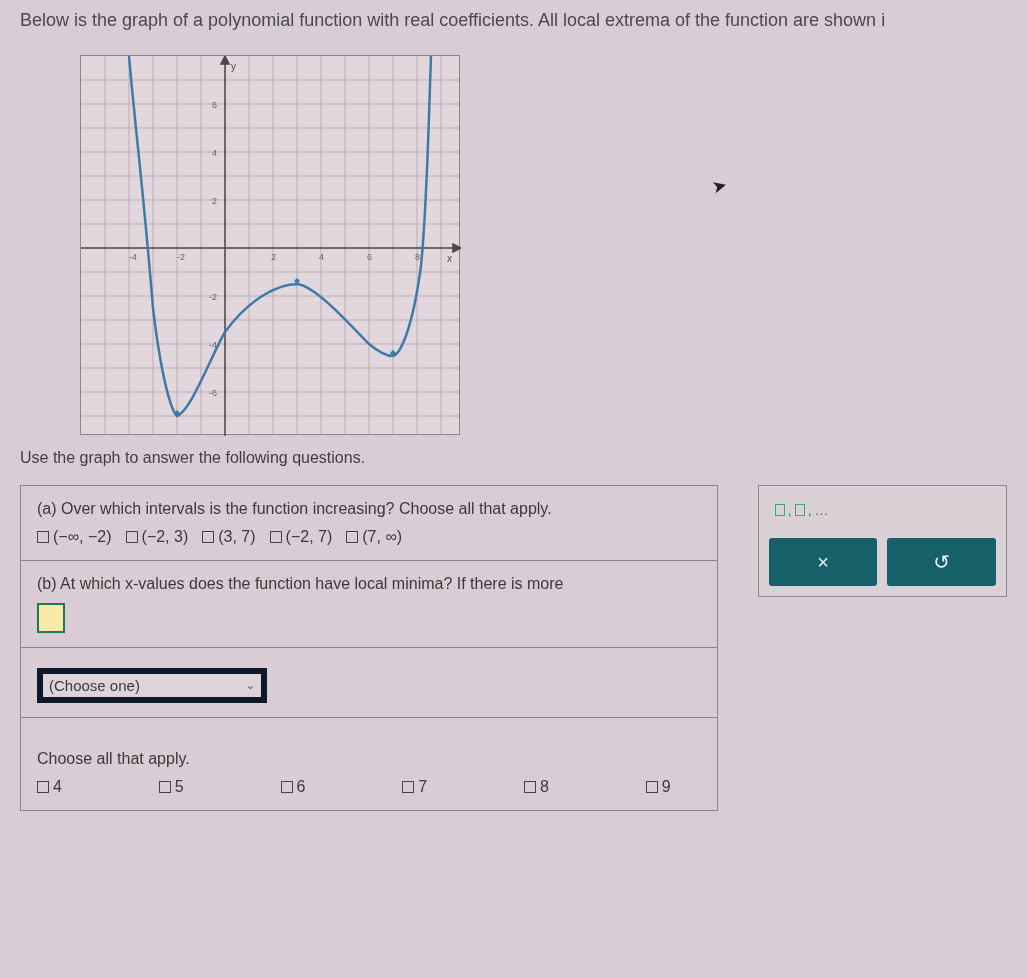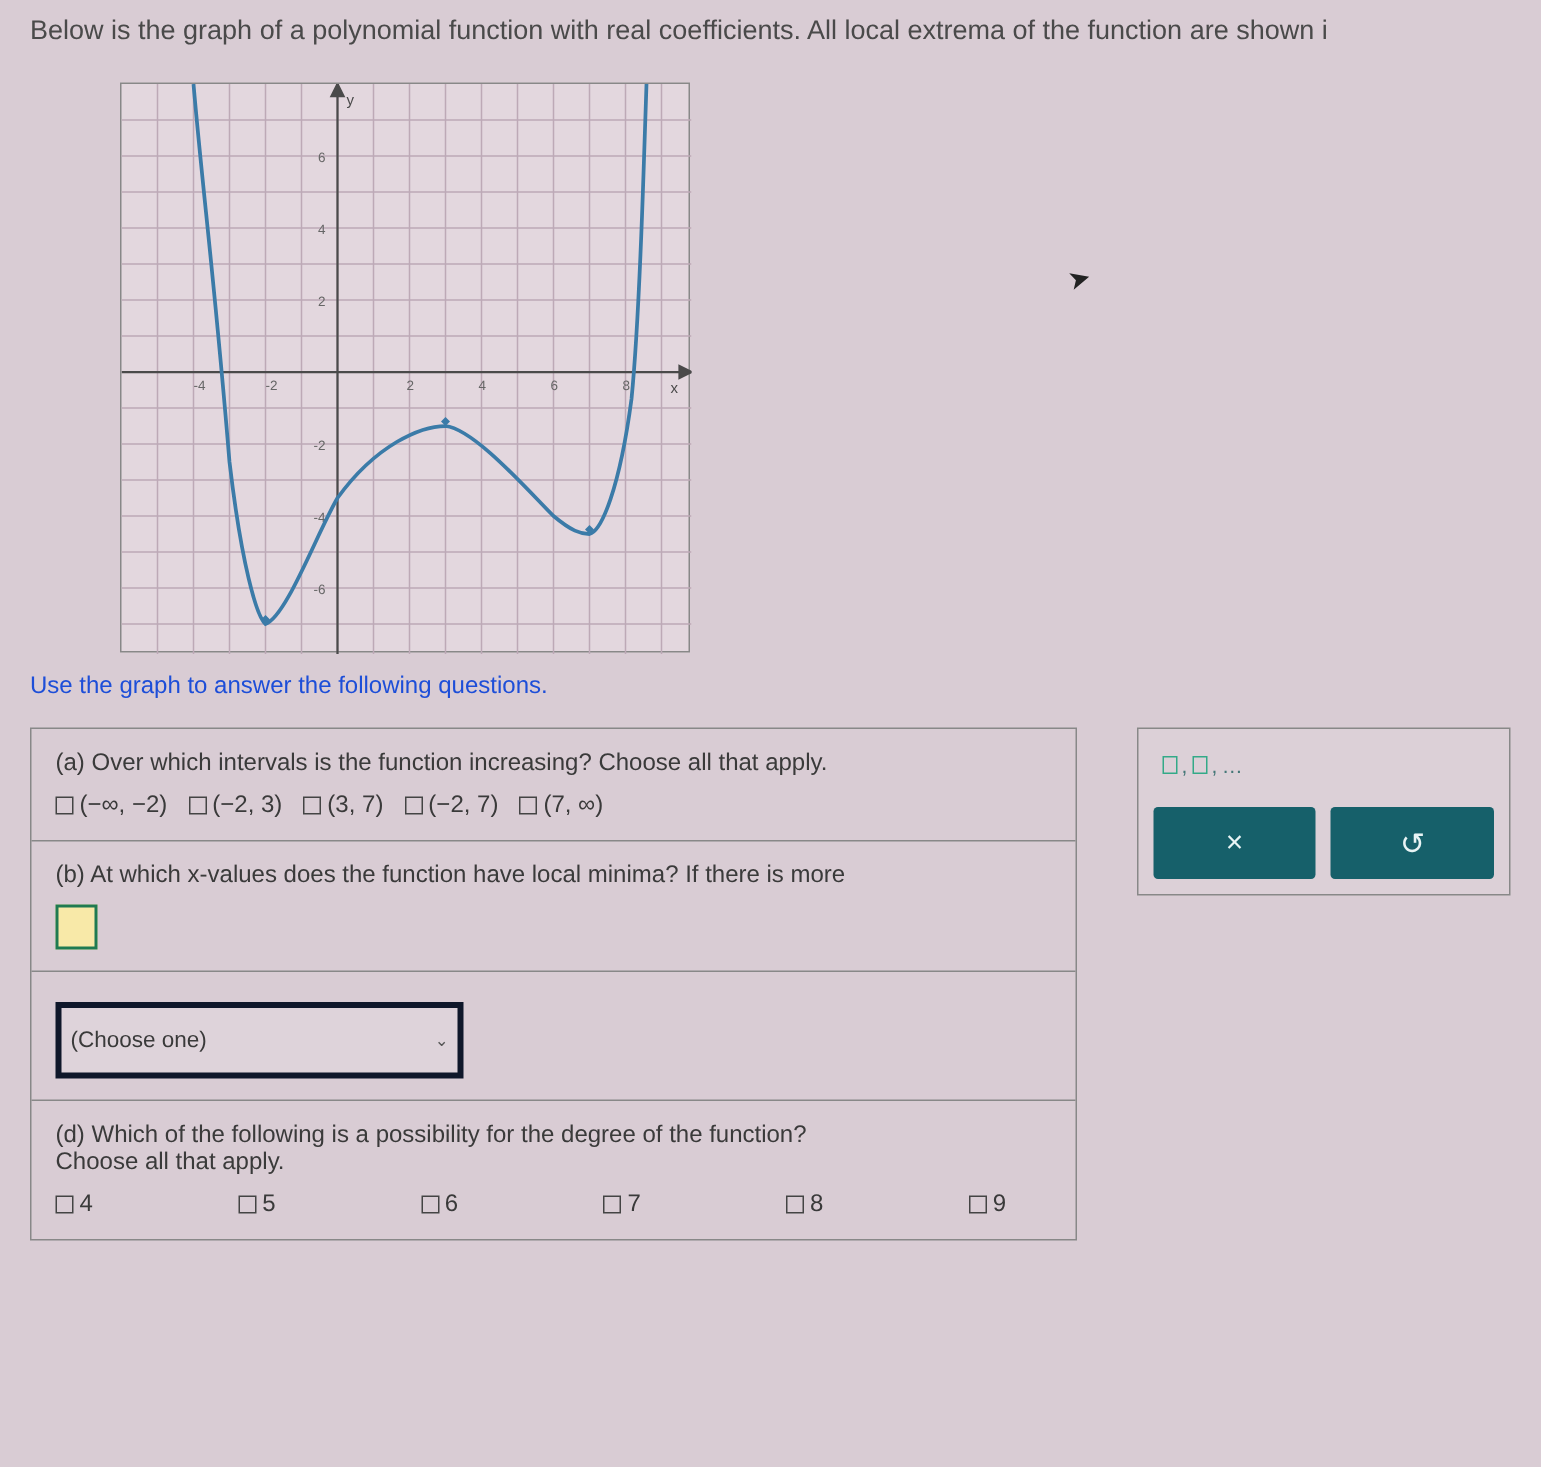"Use the graph to answer" .instruction { color: #1d4ed8 -> #404040 }
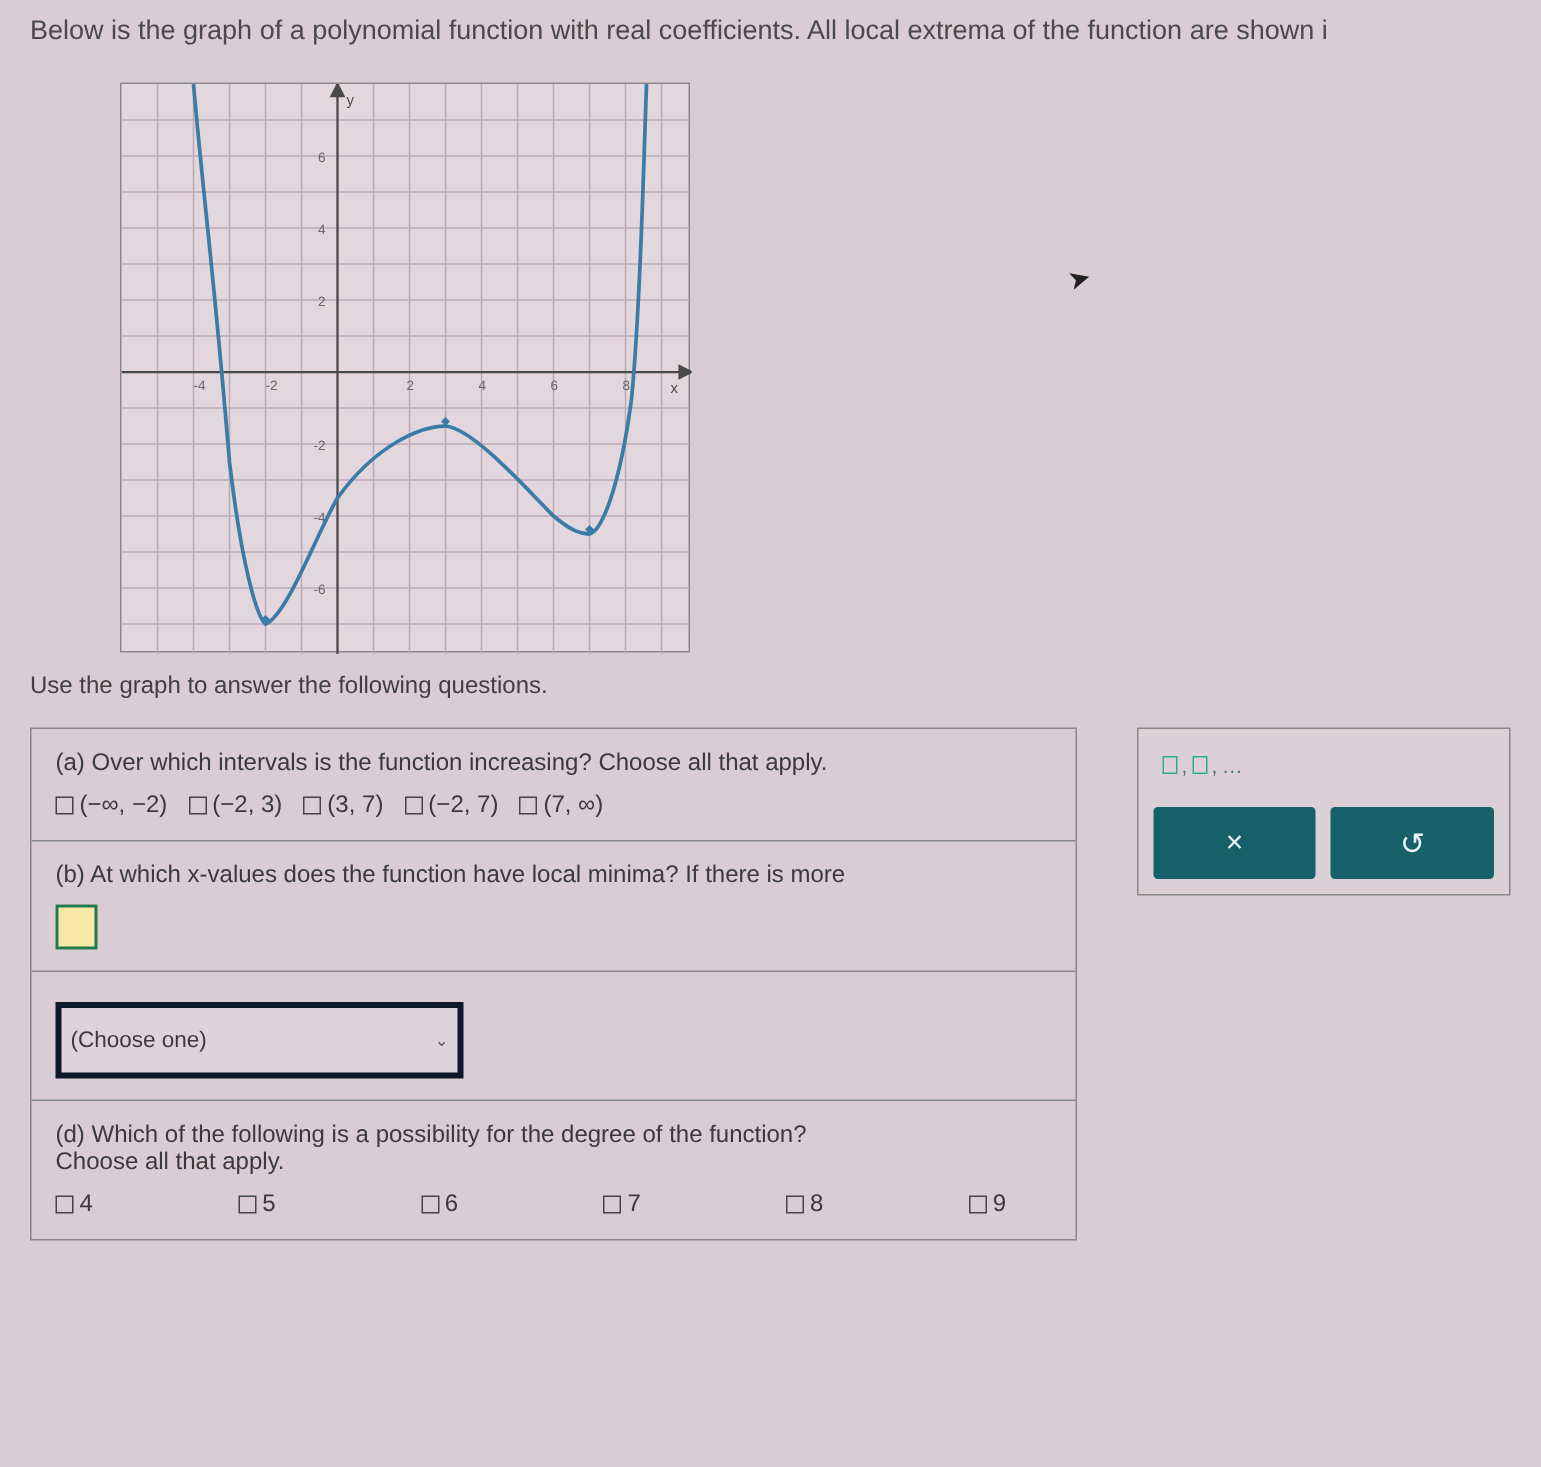"(Choose one)" .select-wrap { border: 4px solid #0f172a -> 6px solid #0f172a; padding: 13px 6px -> 3px 6px; width: 272px -> 230px }
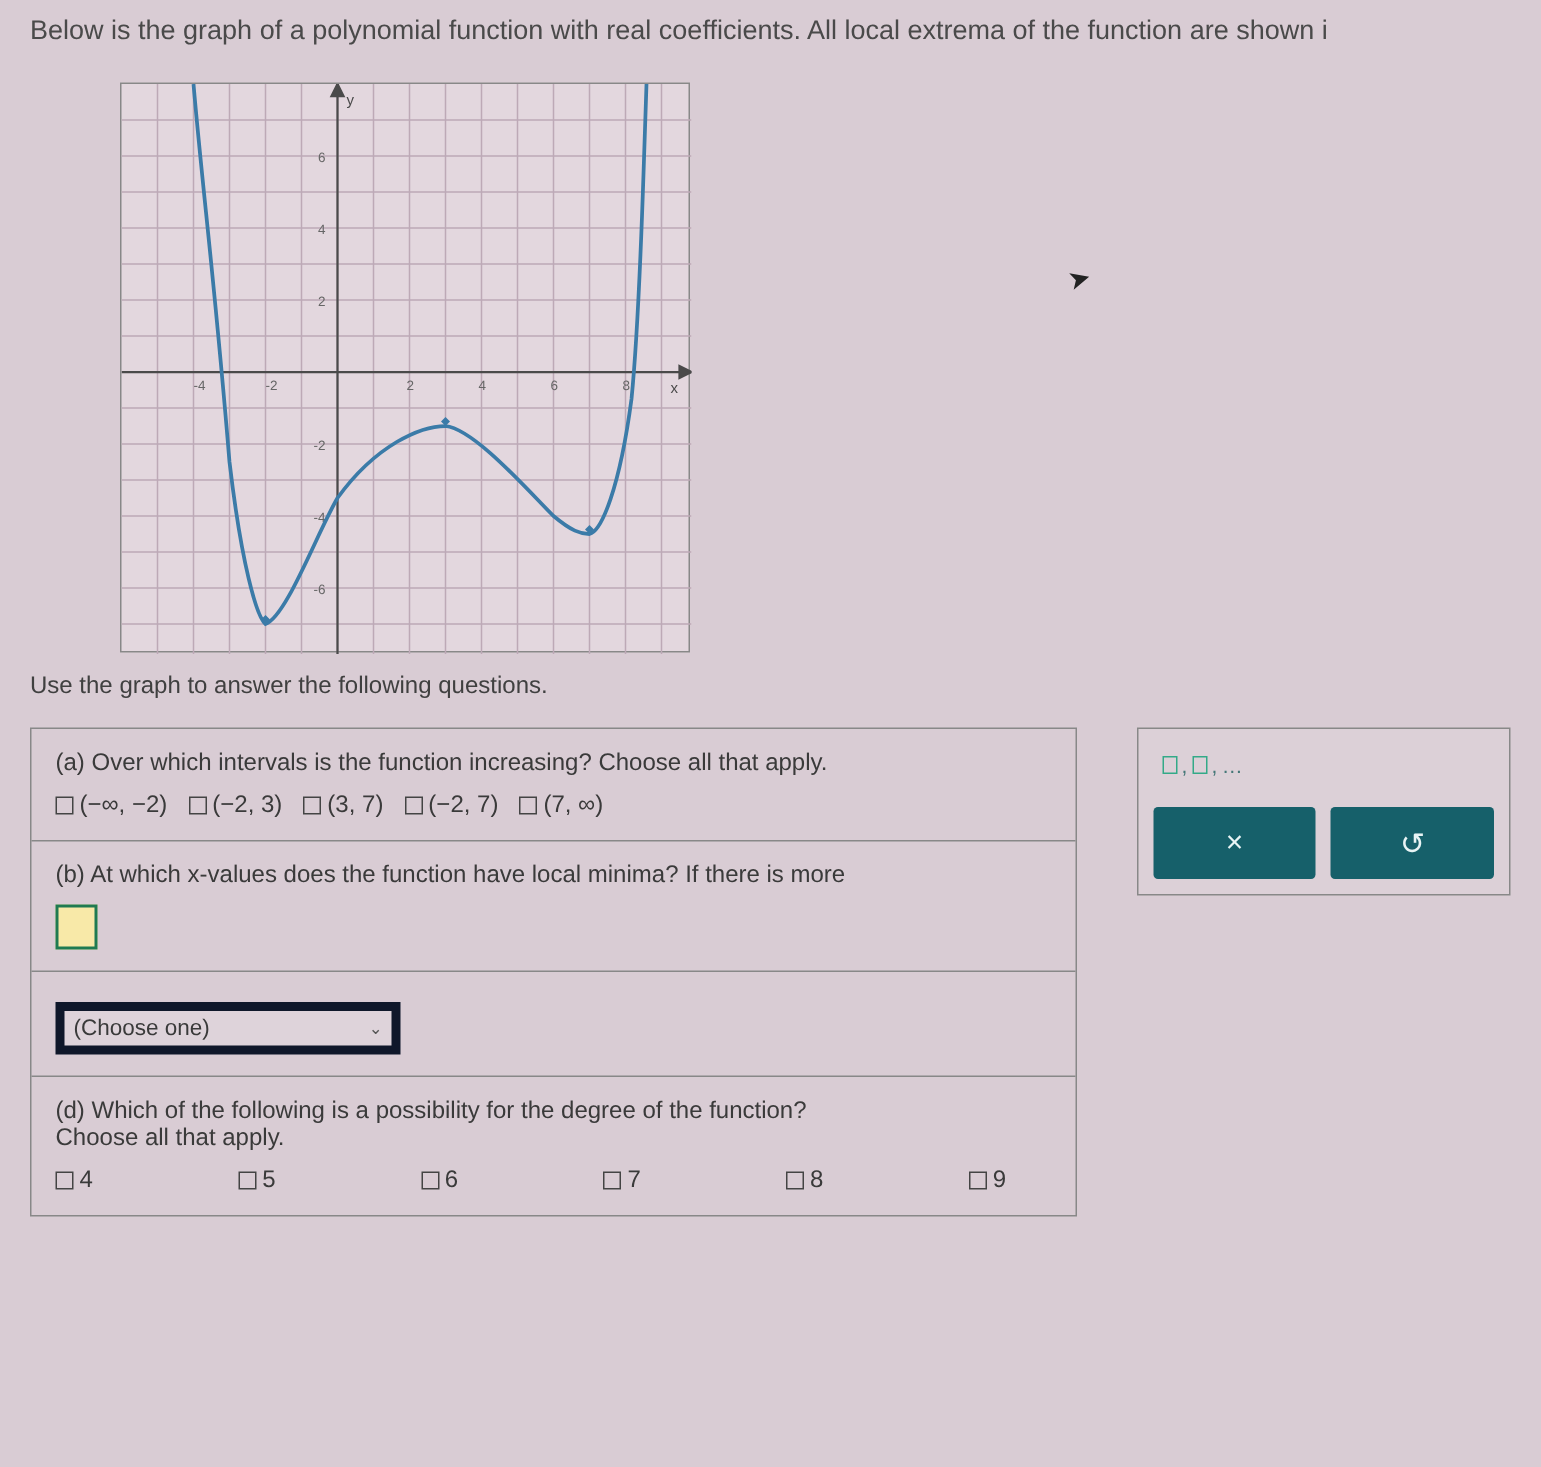"(d) Which of the following" span { html: <span>(d) Which of the following is a possibility for the degree of the function?</span> -> none }
